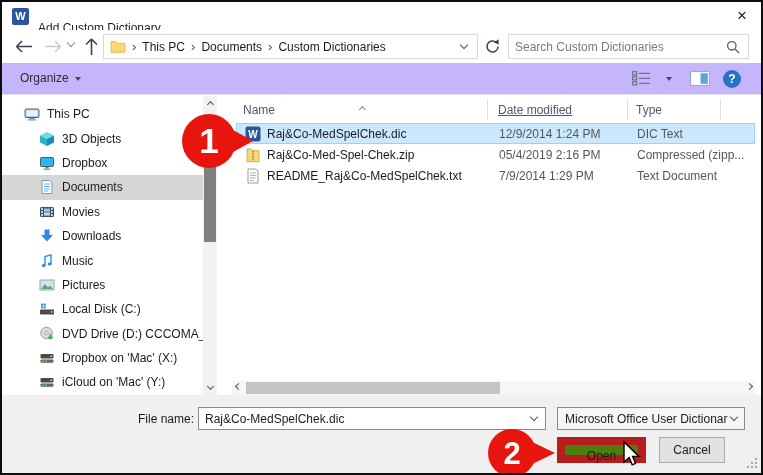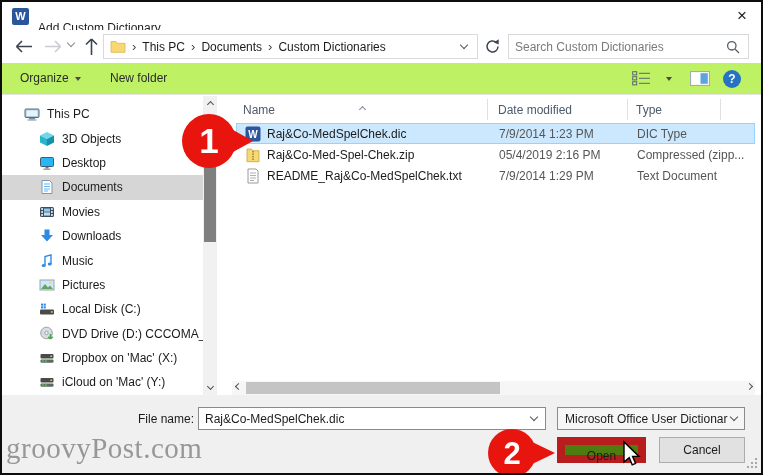"Organize" .toolbar { background: #bef264 -> #c4b5fd }
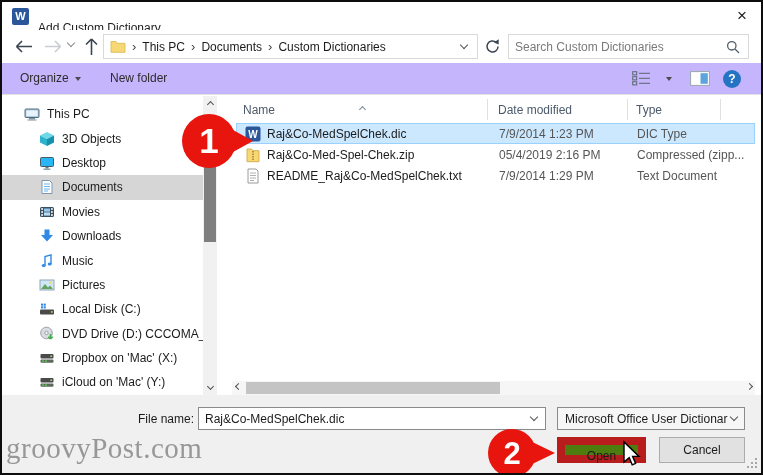"New folder" div.tool-item { html: <div> <span>New folder</span> </div> -> none }
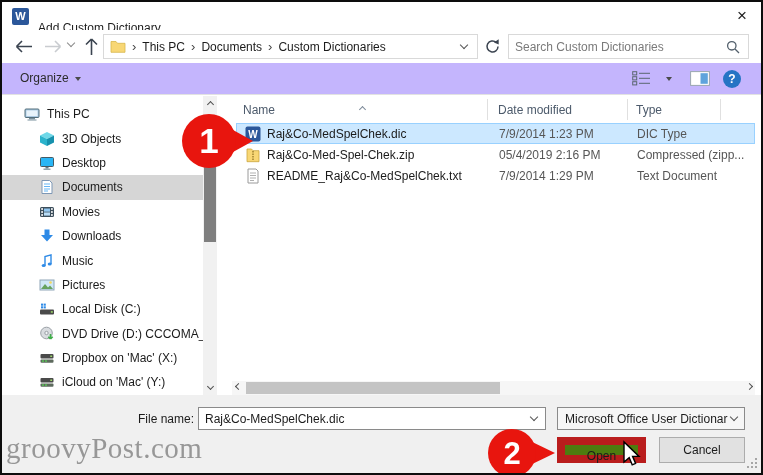"Date modified" .hc-date { text-decoration: none -> underline }
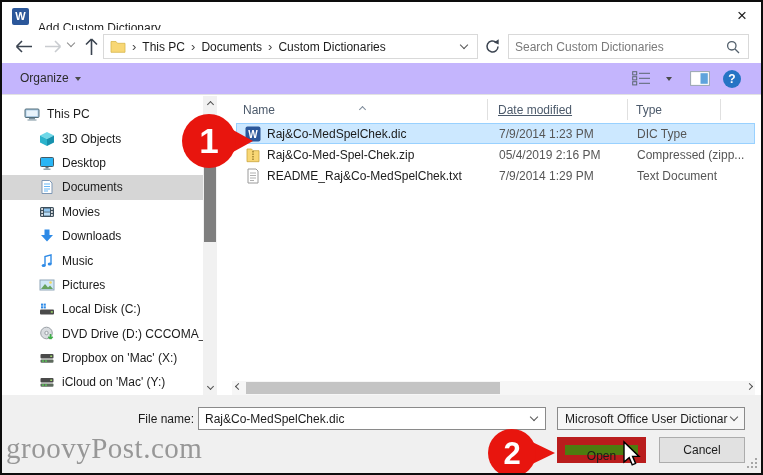"7/9/2014 1:23 PM" div.r-date { text: 7/9/2014 1:23 -> 12/9/2014 1:24 }
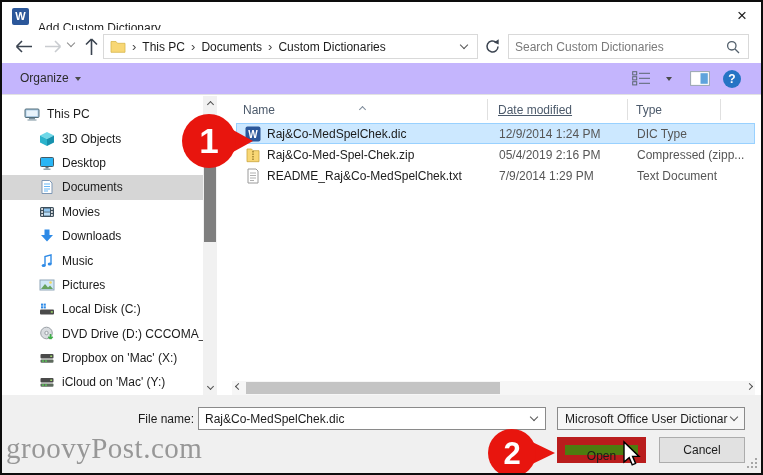"DIC Type" div.r-type { text: Type -> Text }
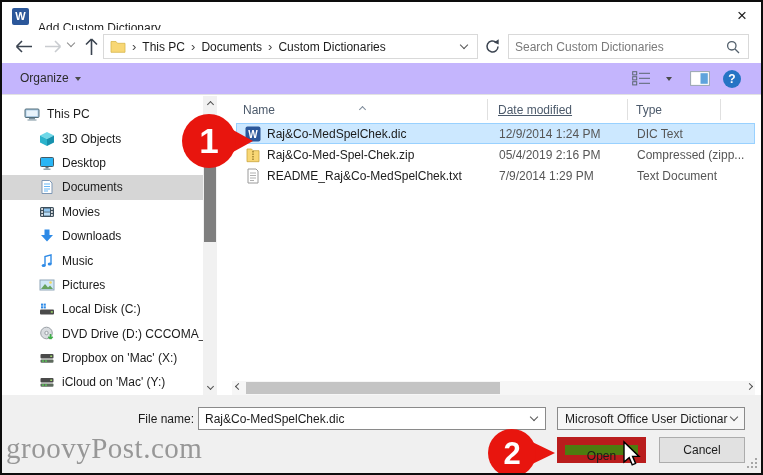"Desktop" span { text: Desktop -> Dropbox }
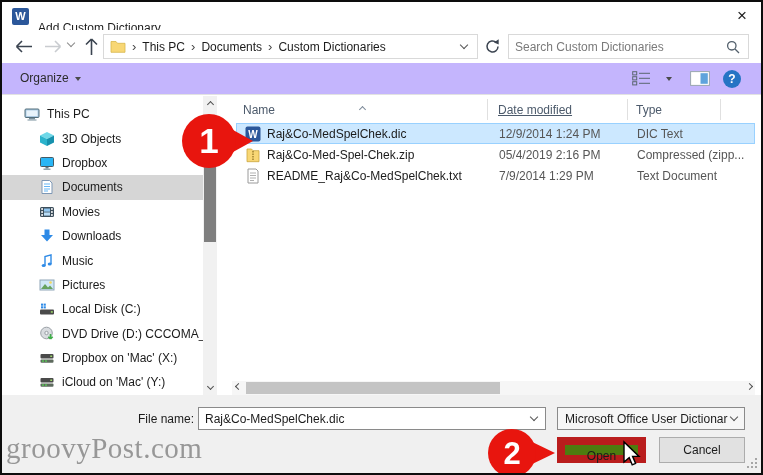"groovyPost.com" div.watermark { html: <div>groovyPost.com</div> -> none }
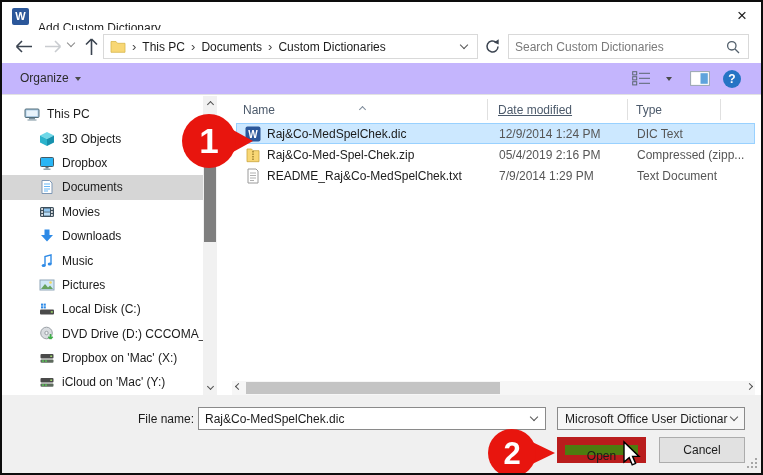"Cancel" .btn-cancel { width: 86px -> 66px }
